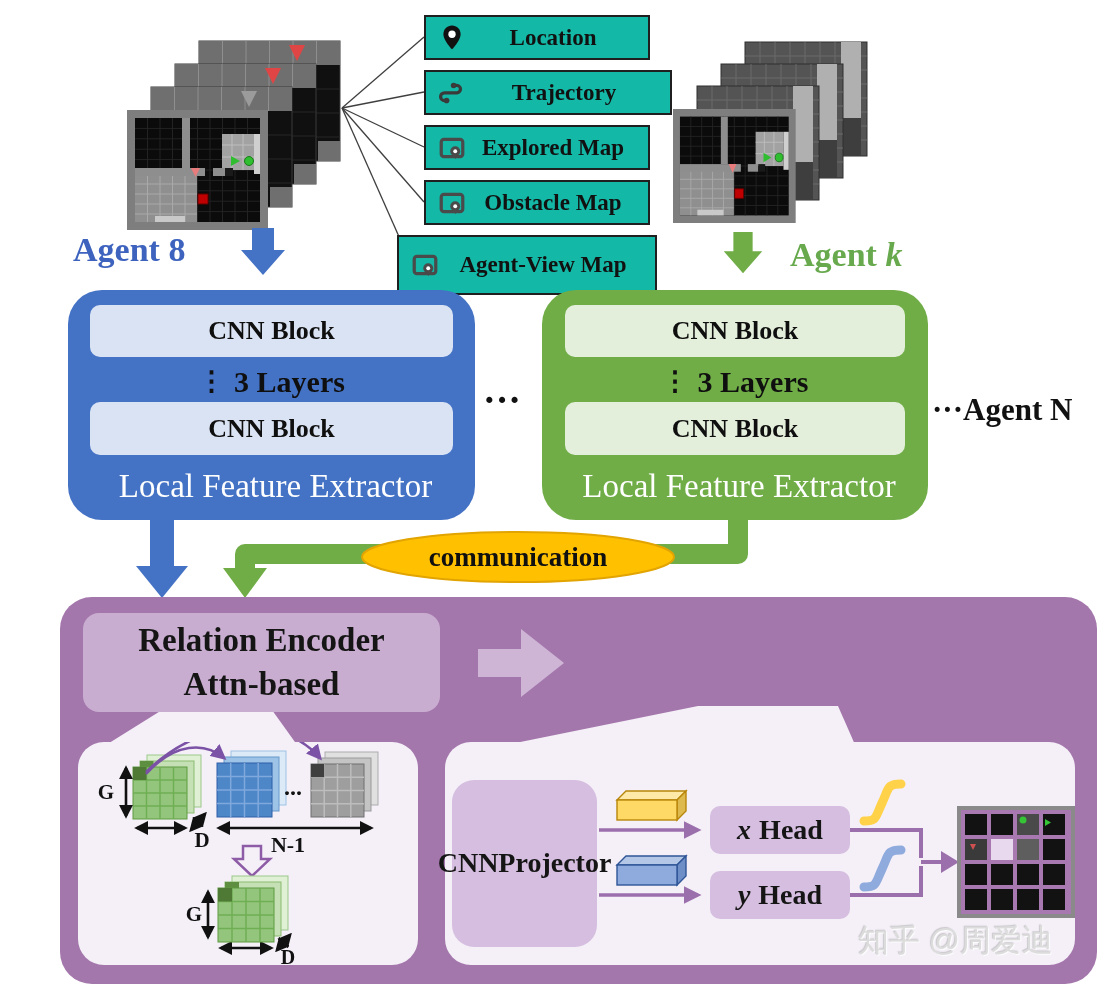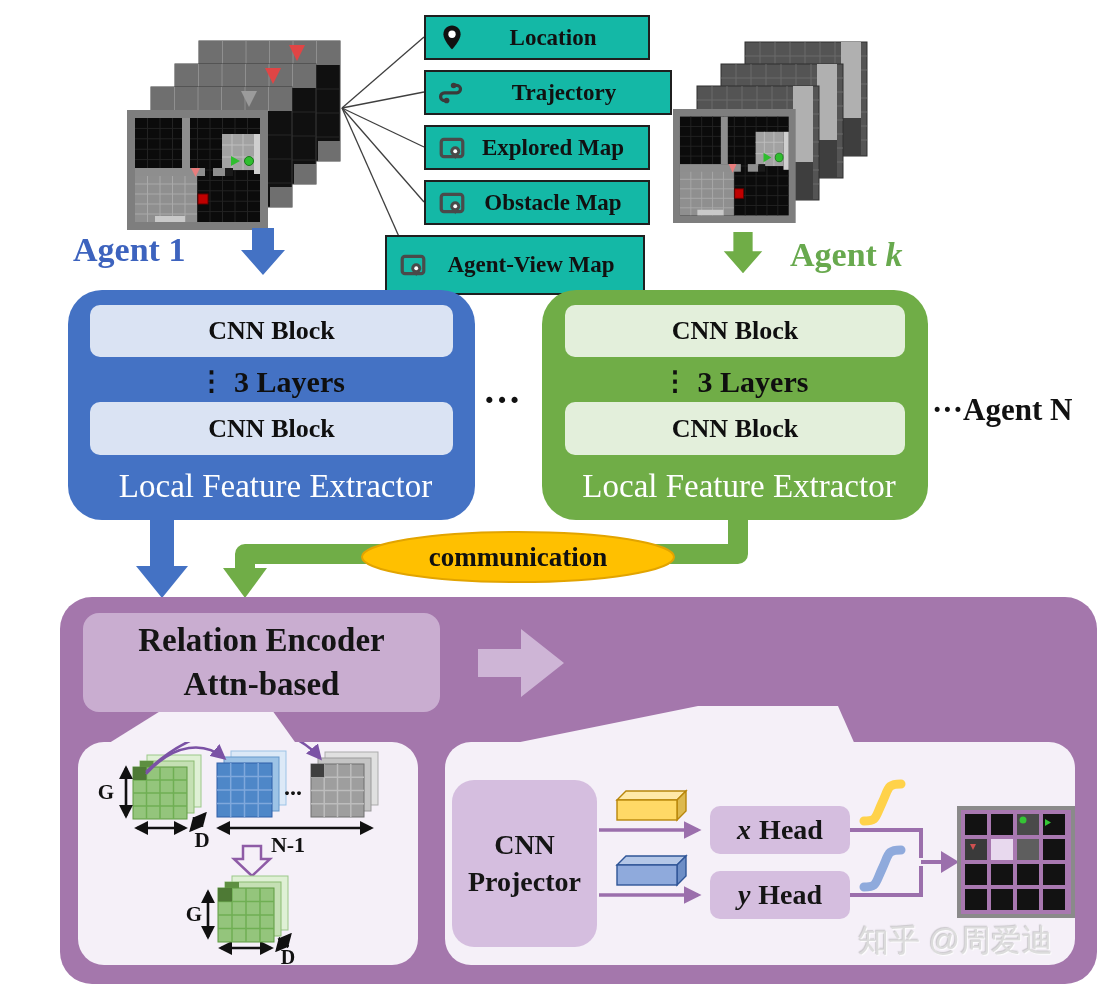"Agent 1" div.agent-label { text: 1 -> 8 }
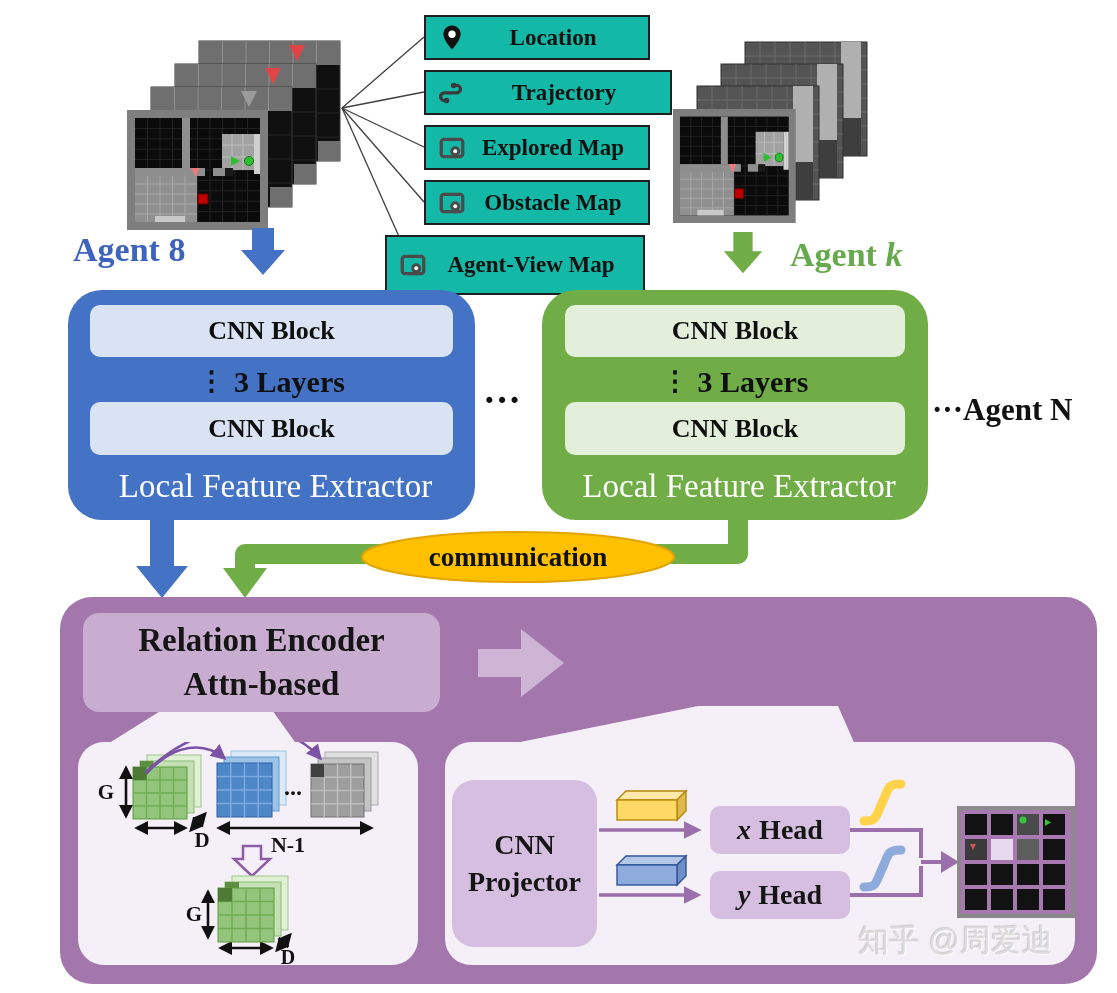"Agent-View Map" div.legend-item { left: 385px -> 397px }
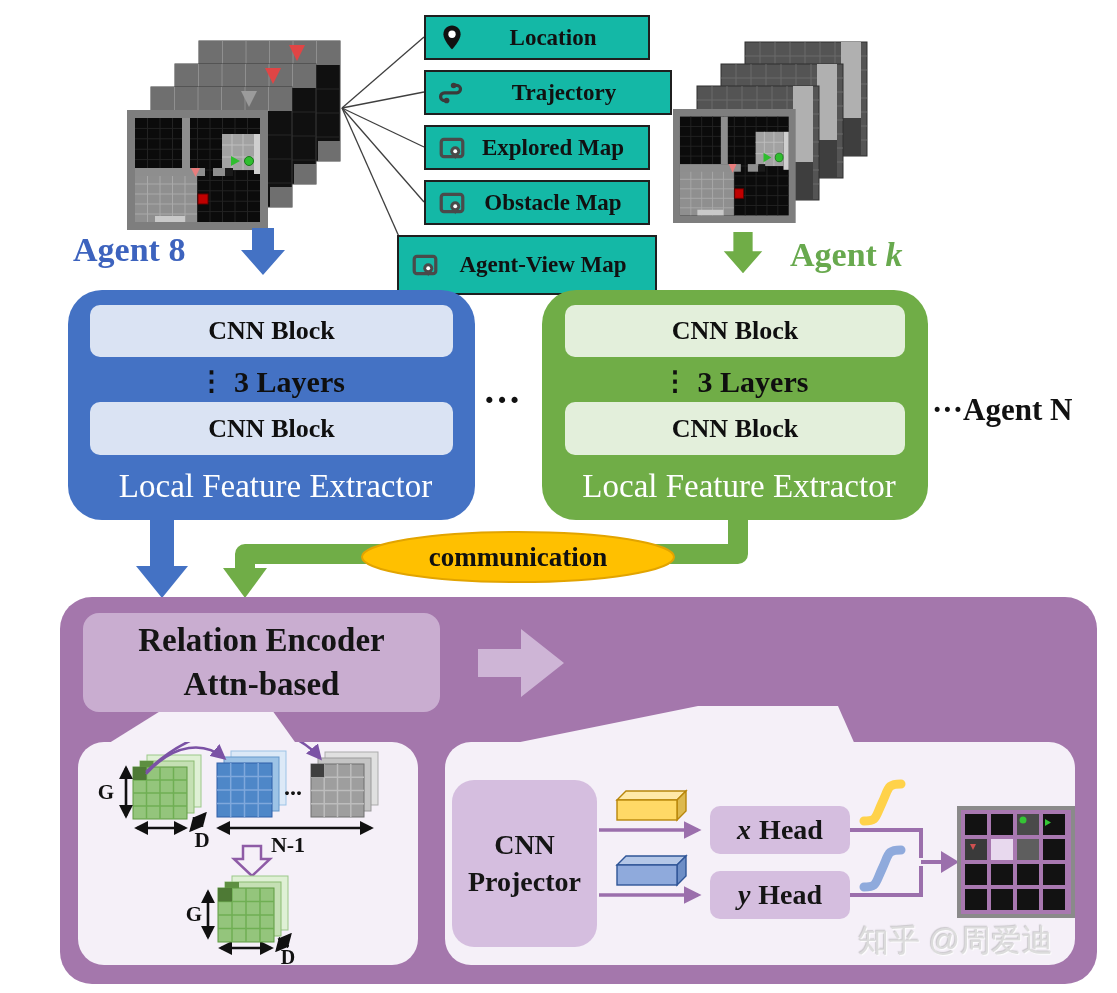"CNN" .inner-box { flex-direction: column -> row }
